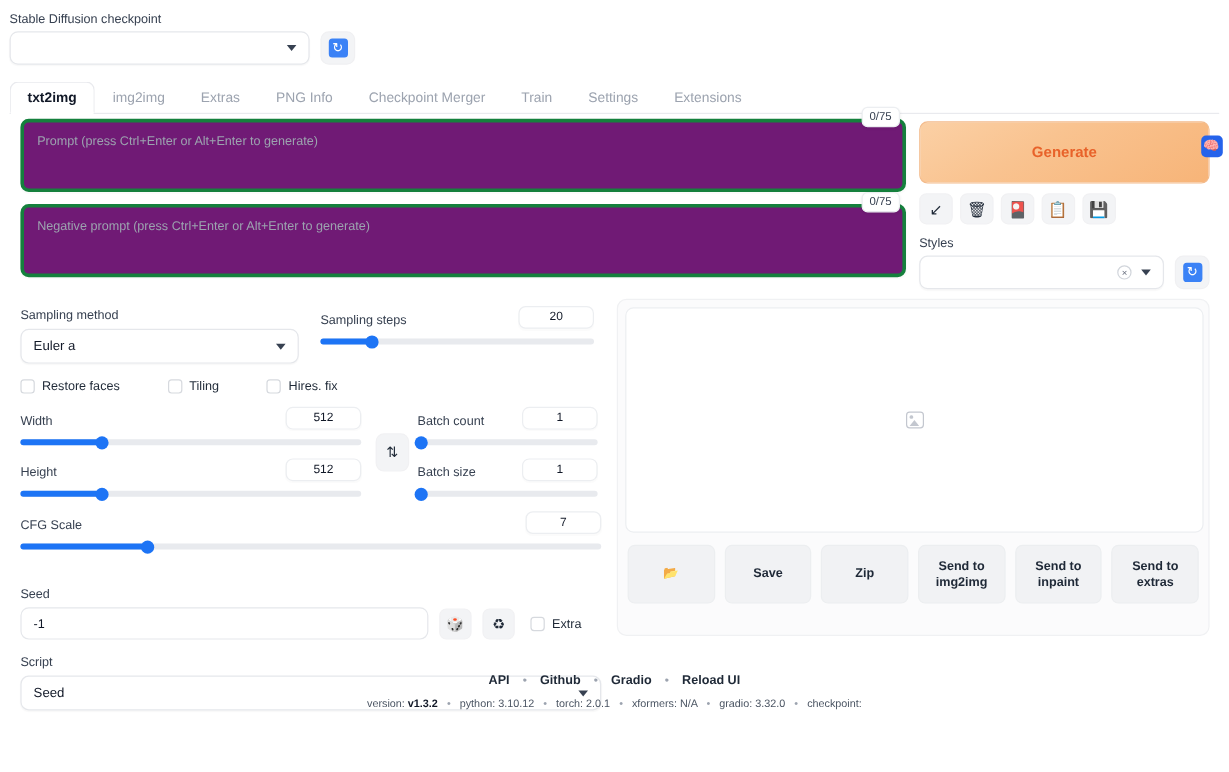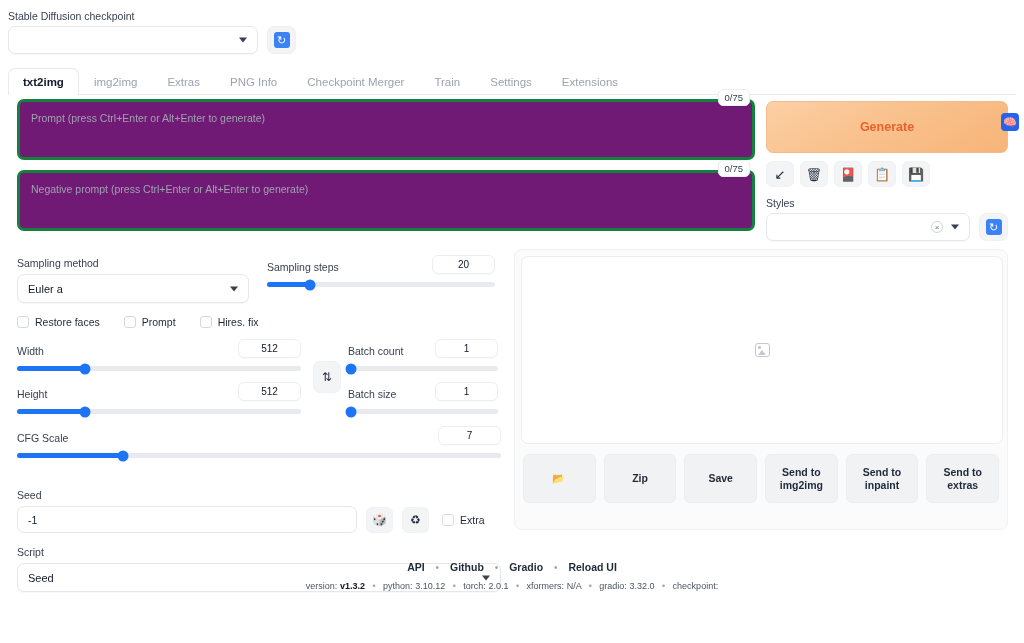"Restore faces" .checks { gap: 0 -> 16px }
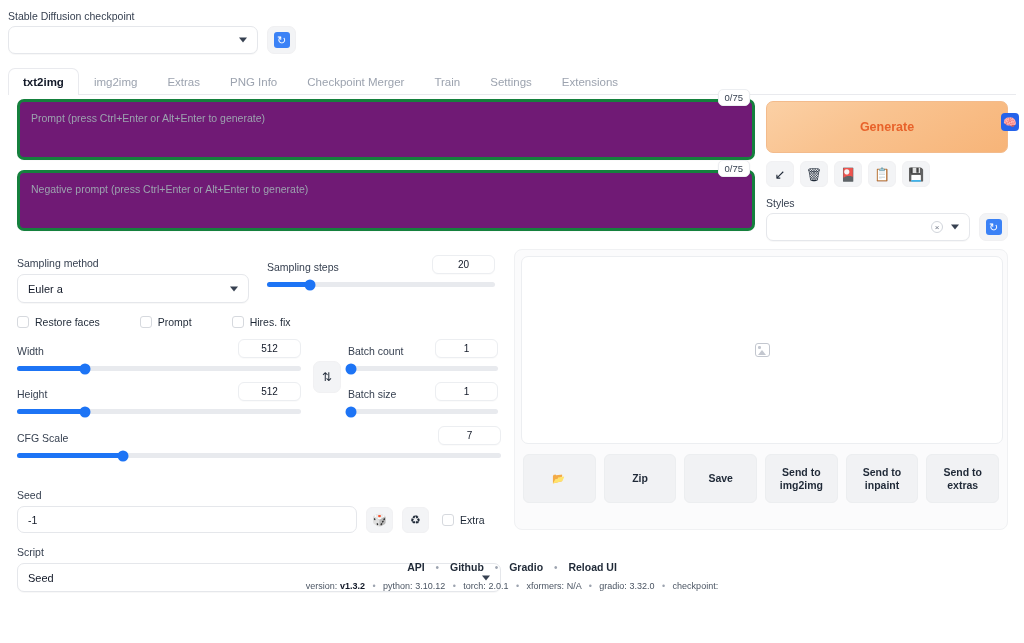"Prompt" span.t { text: Prompt -> Tiling }
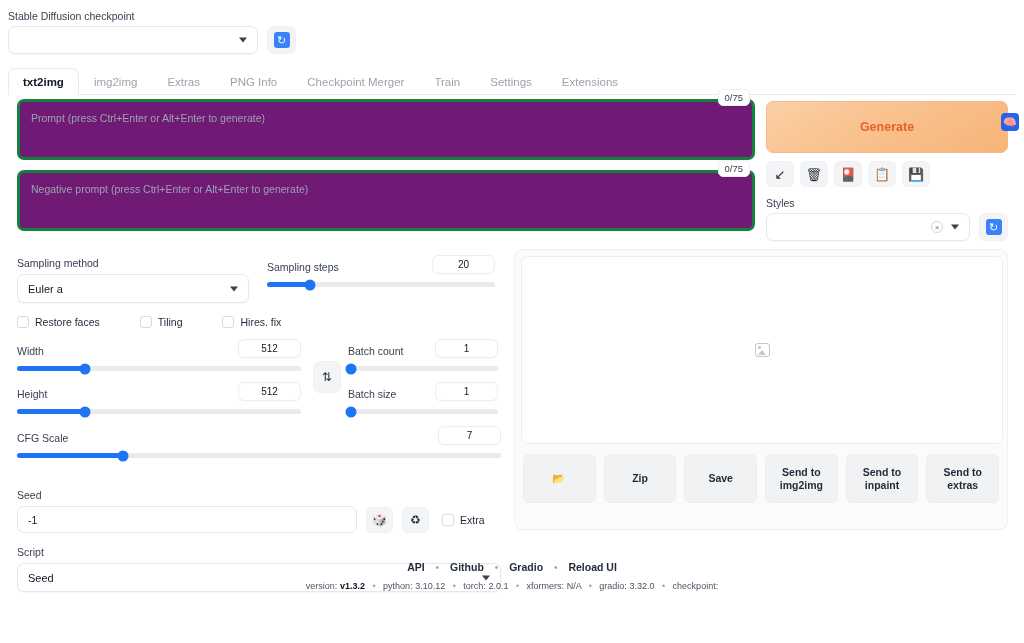"Zip" div.out-btn { order: before "Save" -> after "Save" }
